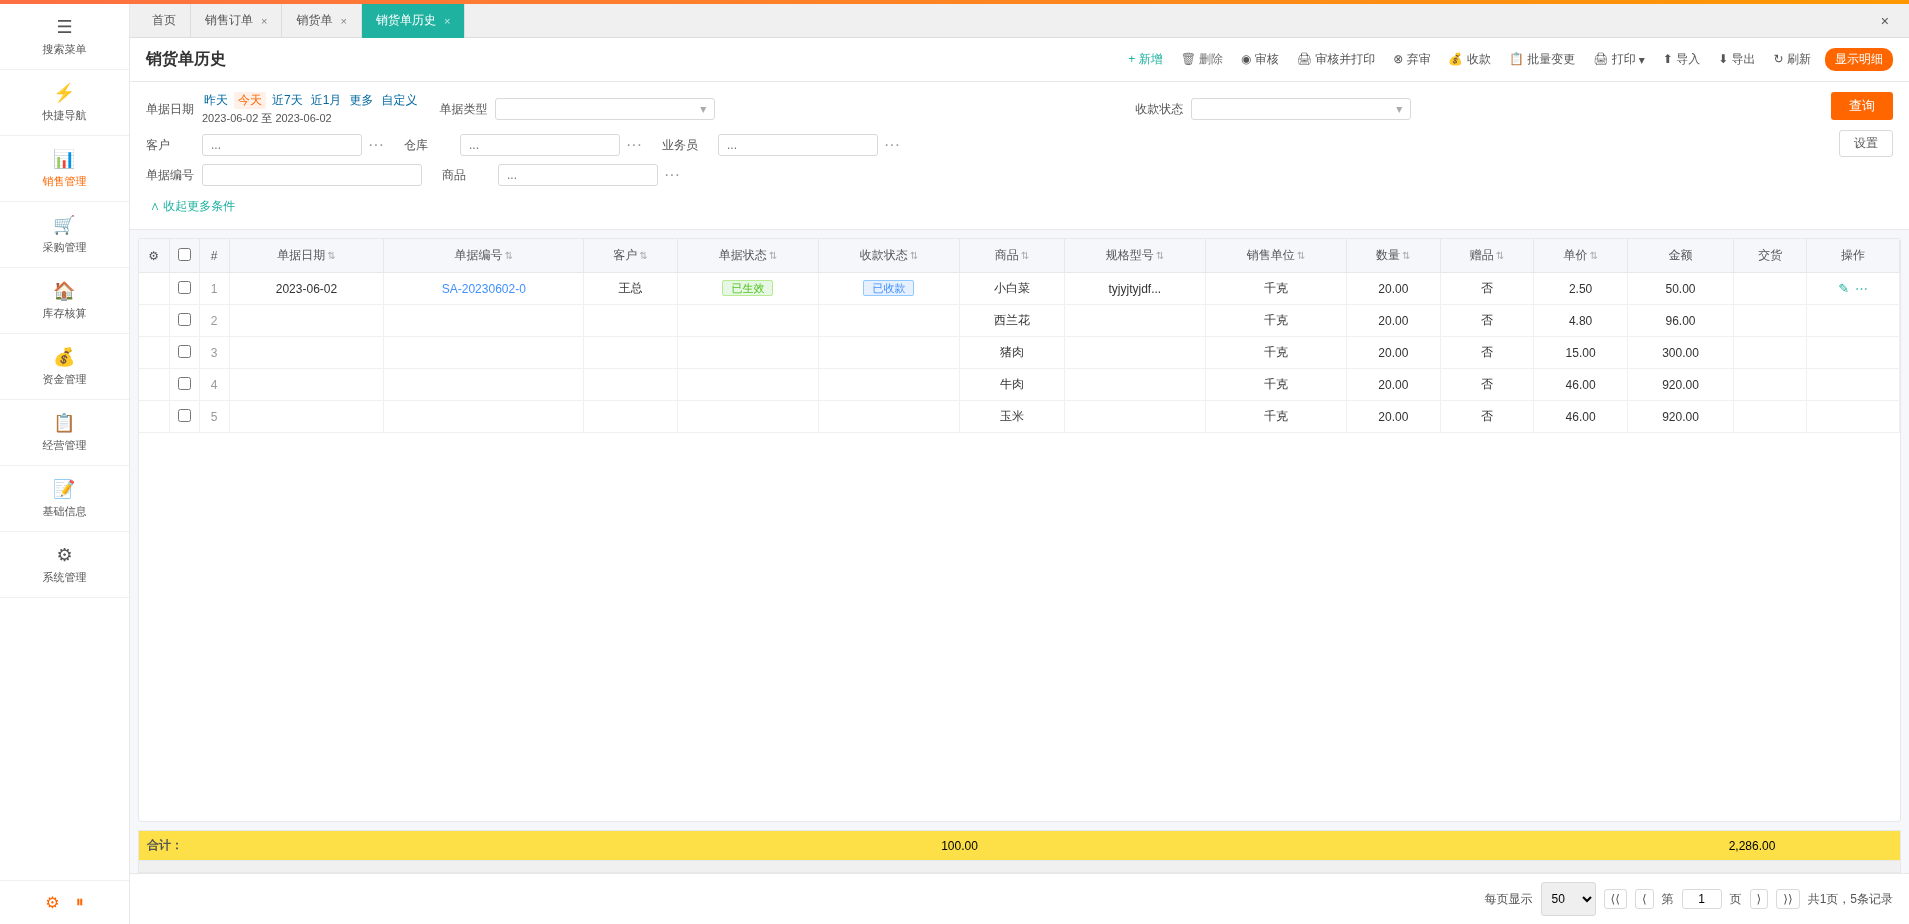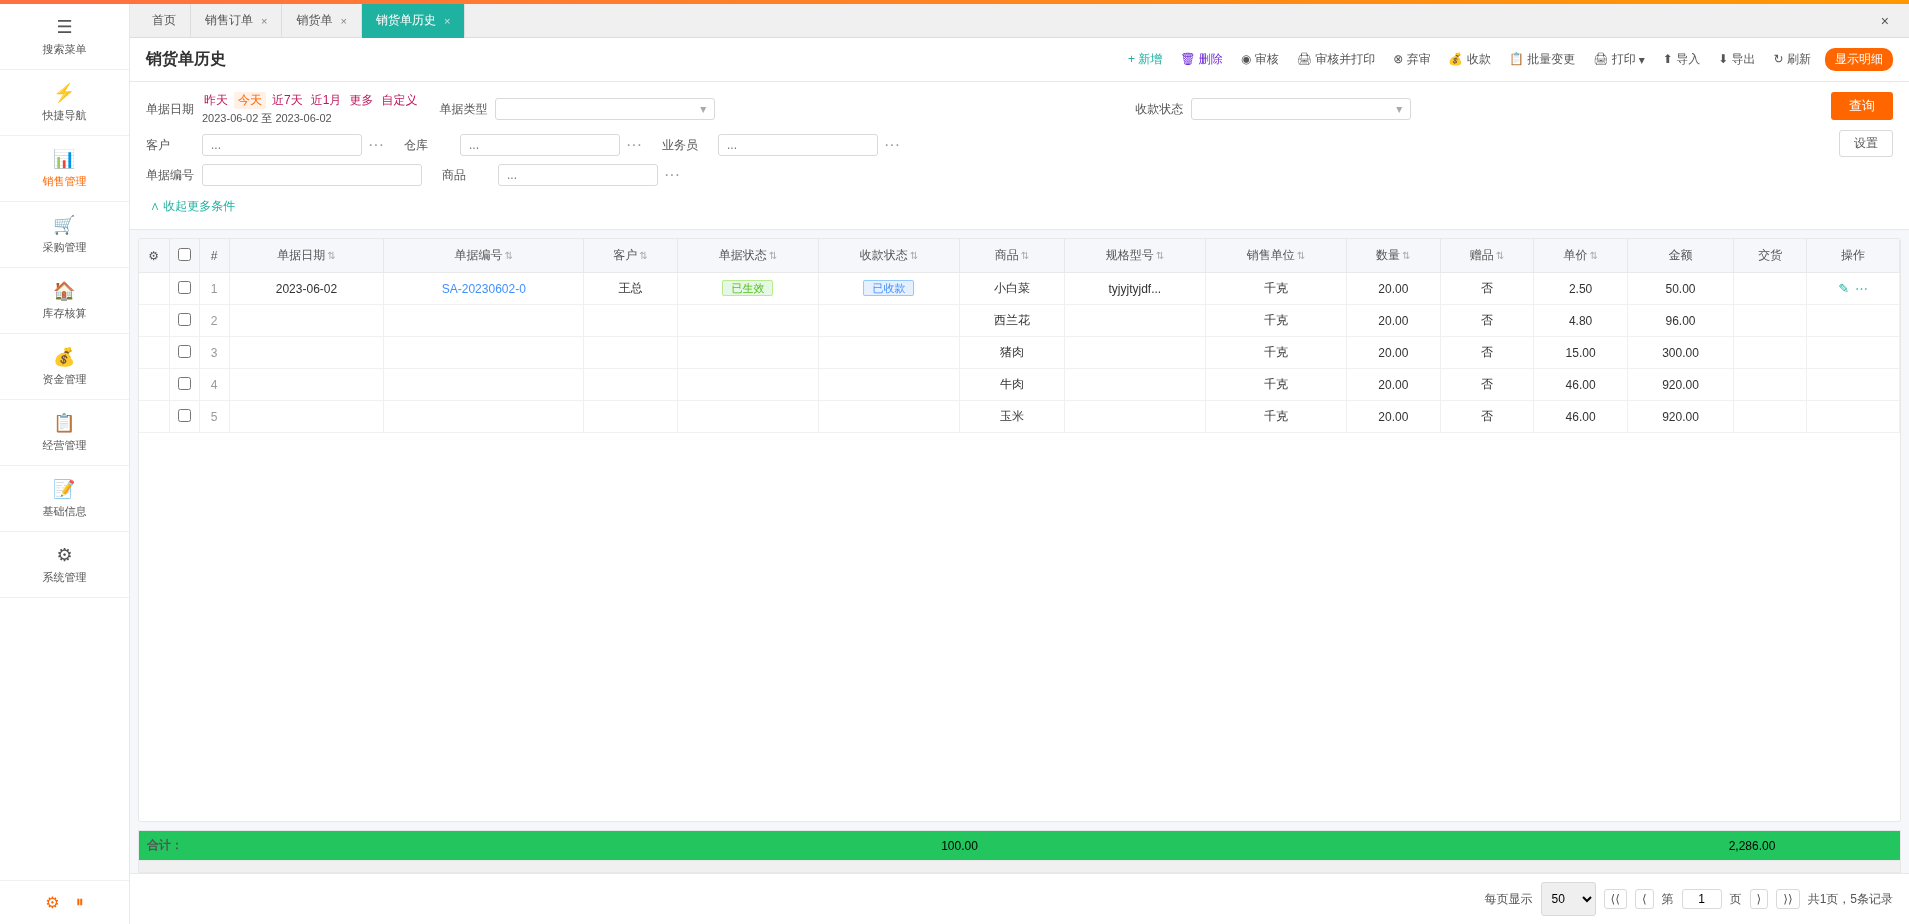"🗑 删除" .toolbar-btn.delete-btn { color: #6d28d9 -> #737373; font-family: none -> Liberation Serif, serif }
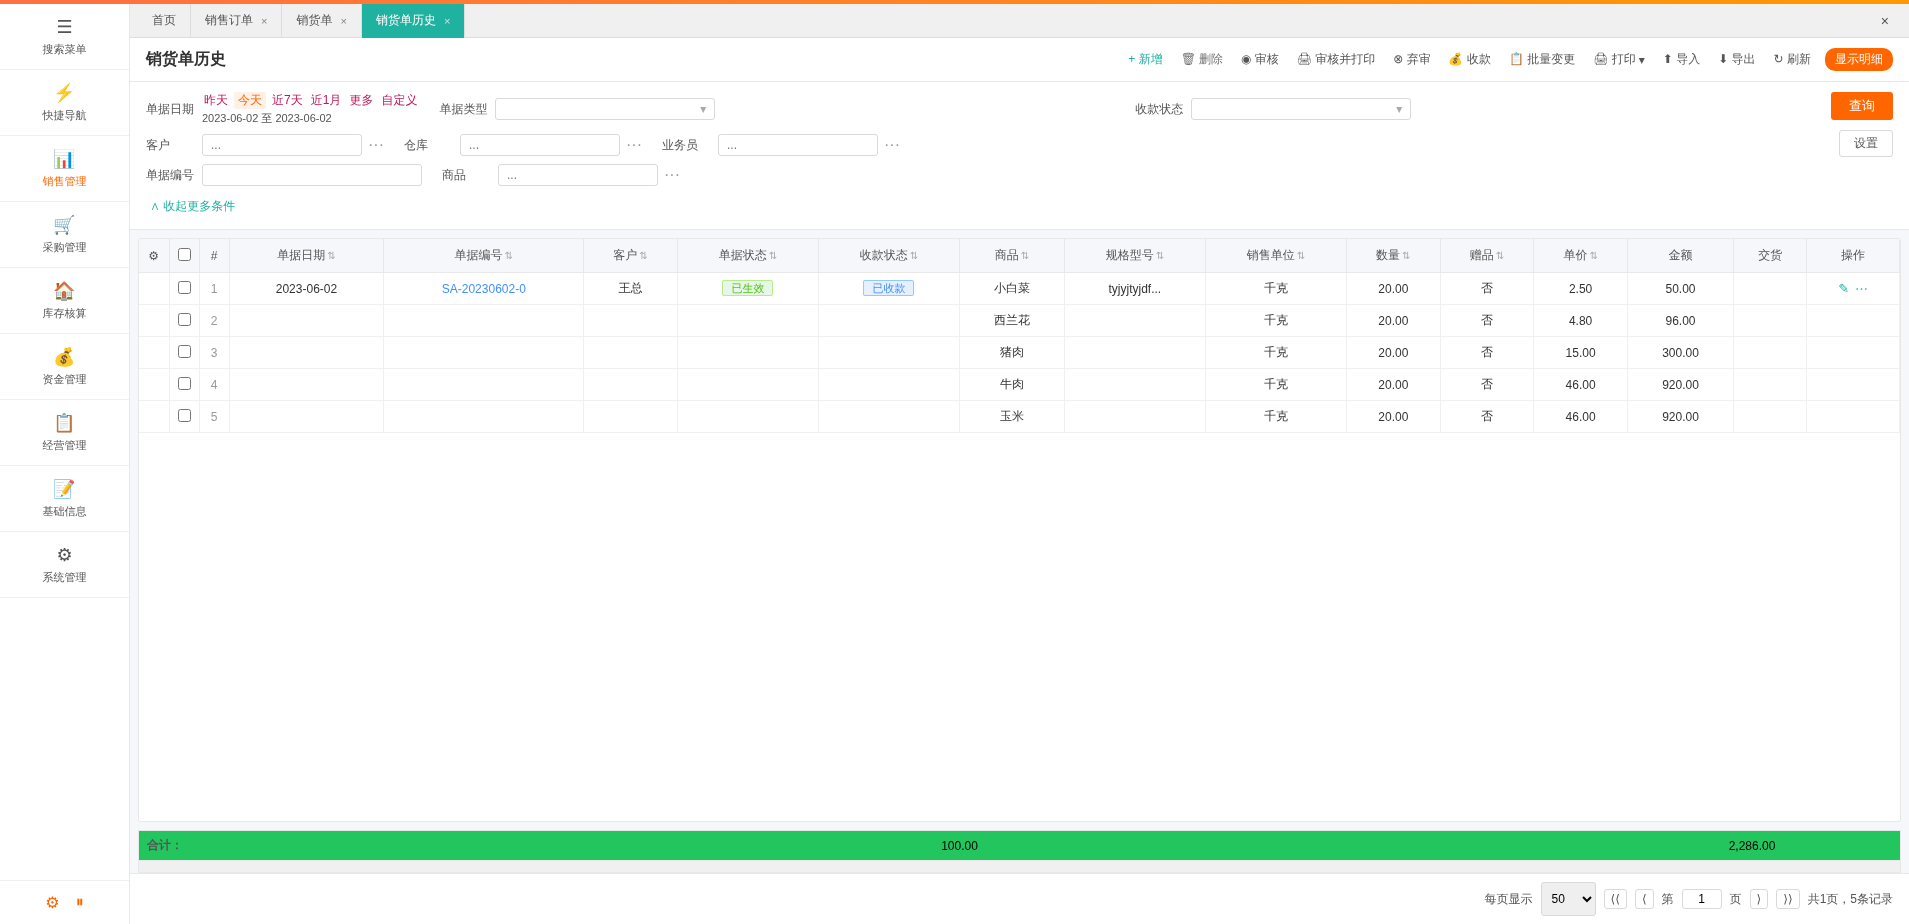"昨天" .date-preset span { color: #be185d -> #0369a1 }
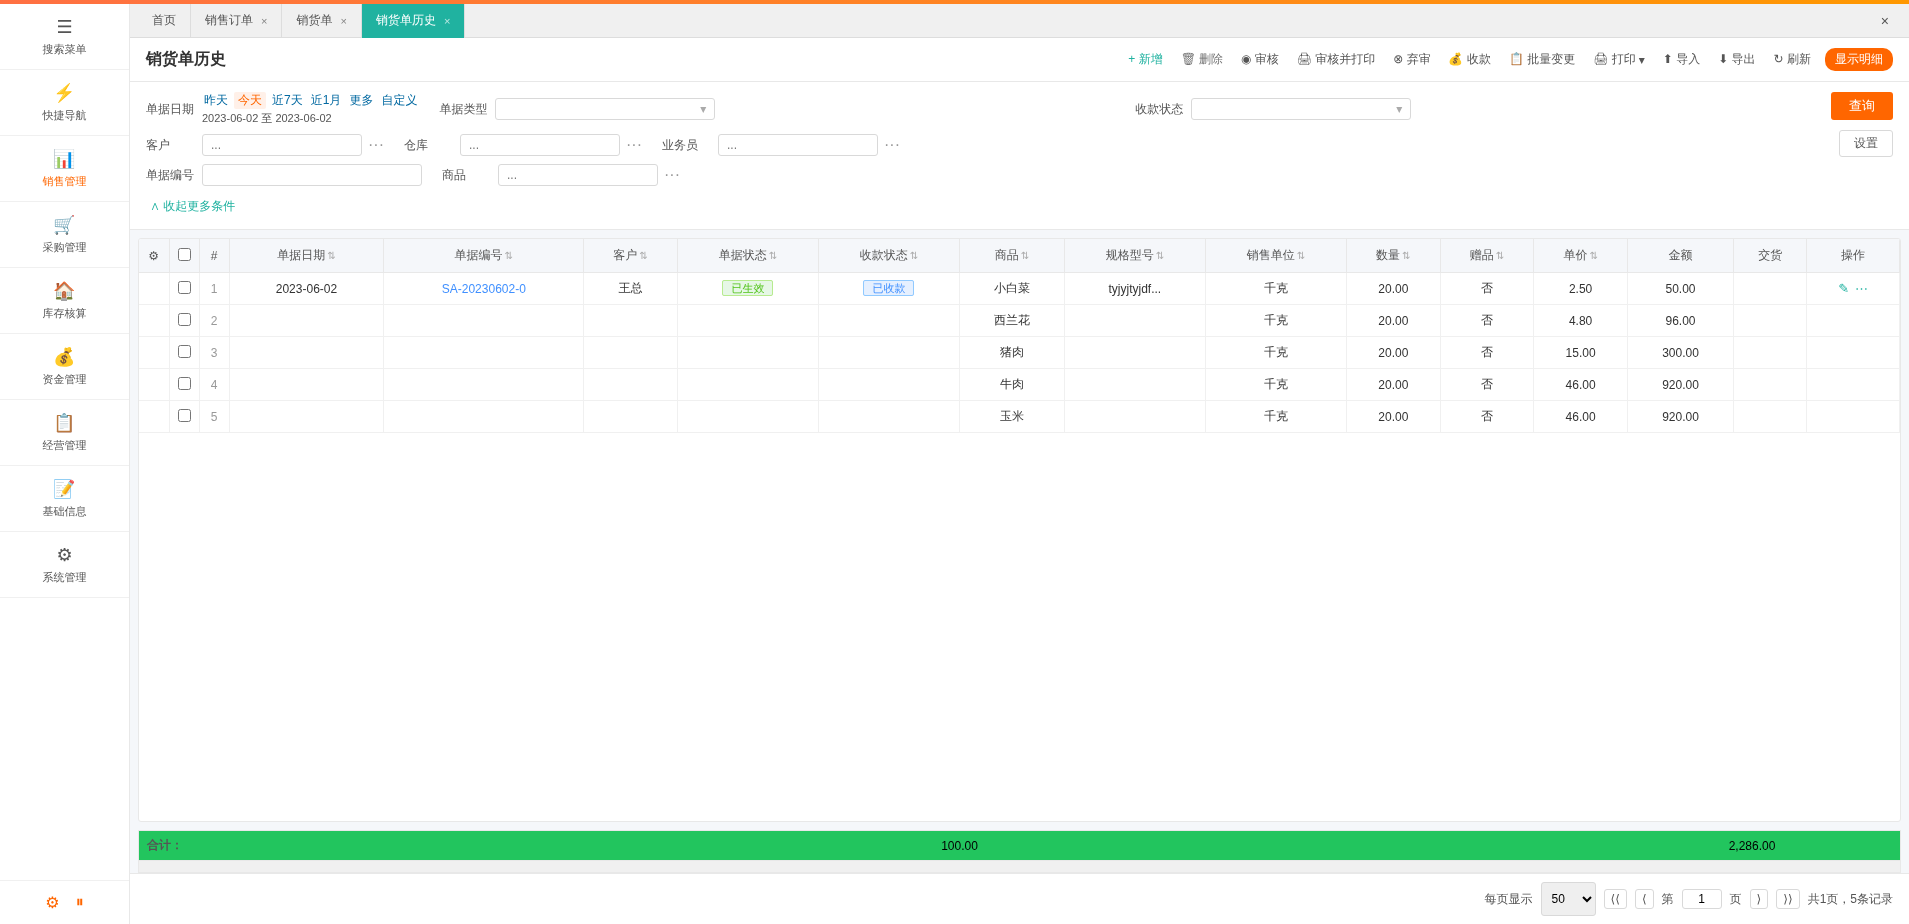"合计：" .table-footer { background: #22c55e -> #fde047 }
